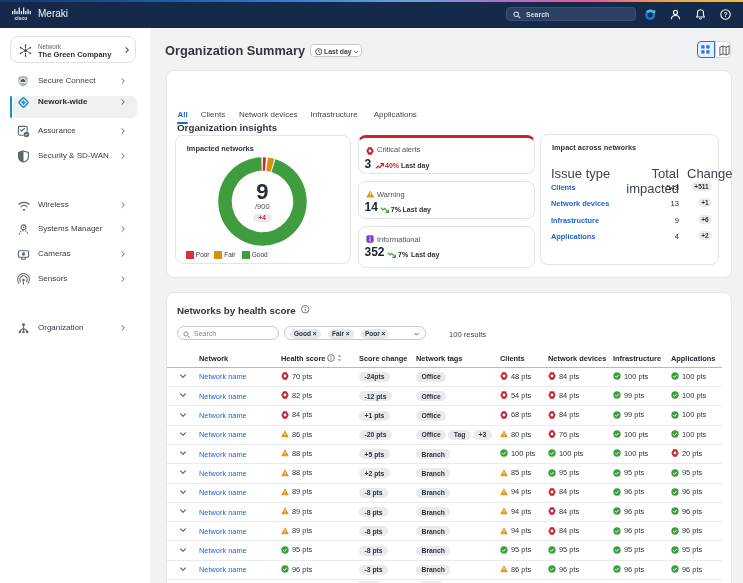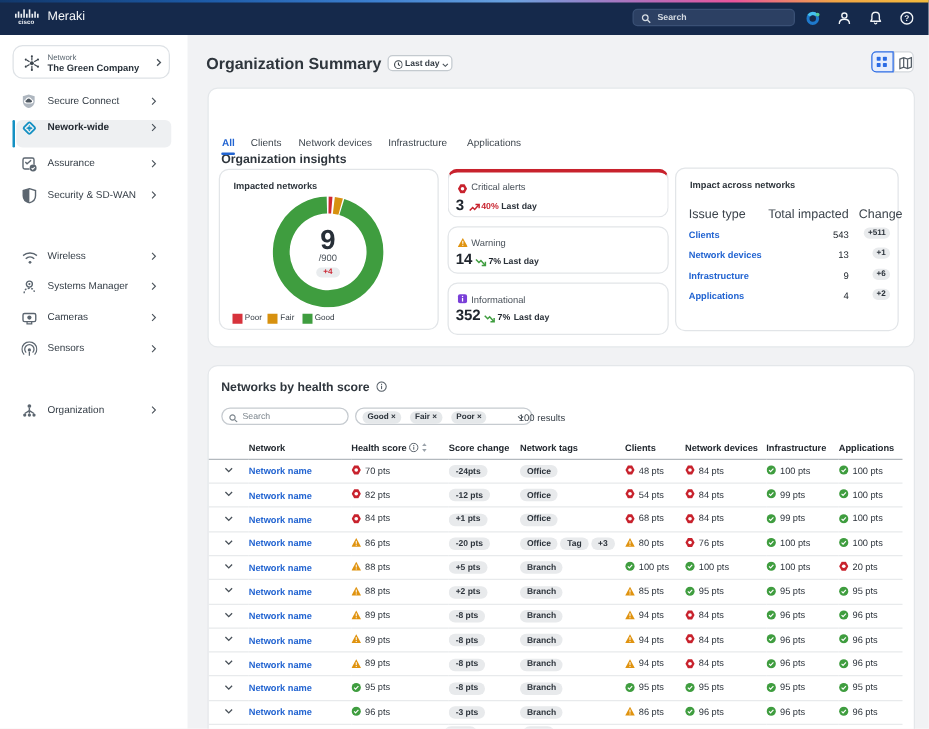"Issue type" #impact .hdr { font-size: 10px -> 13px }
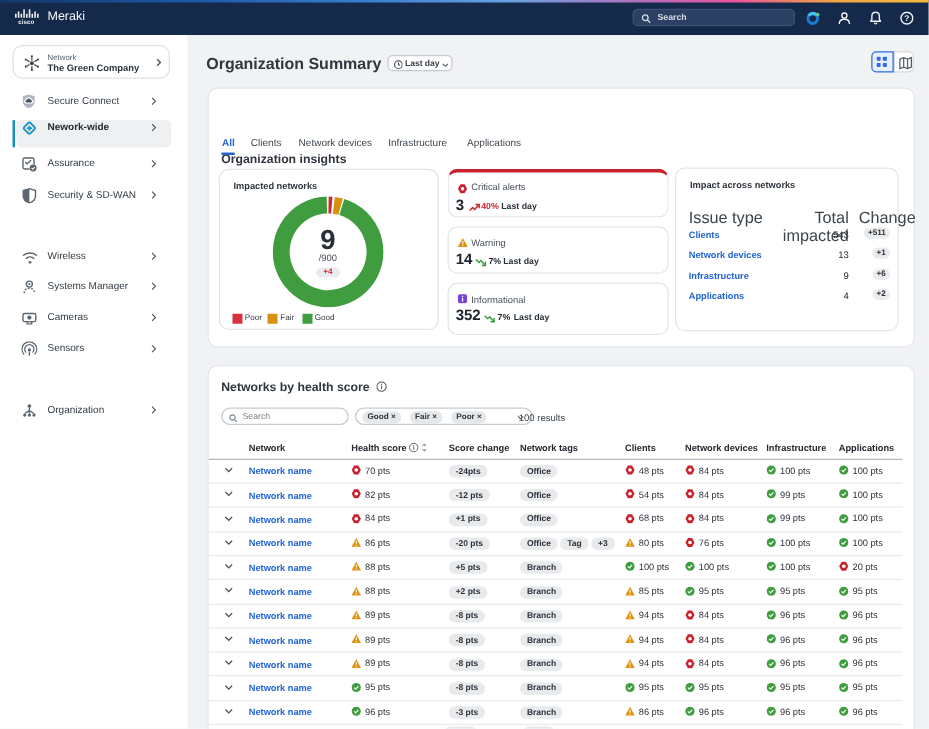"100 results" #hres { left: 248px -> 282px }
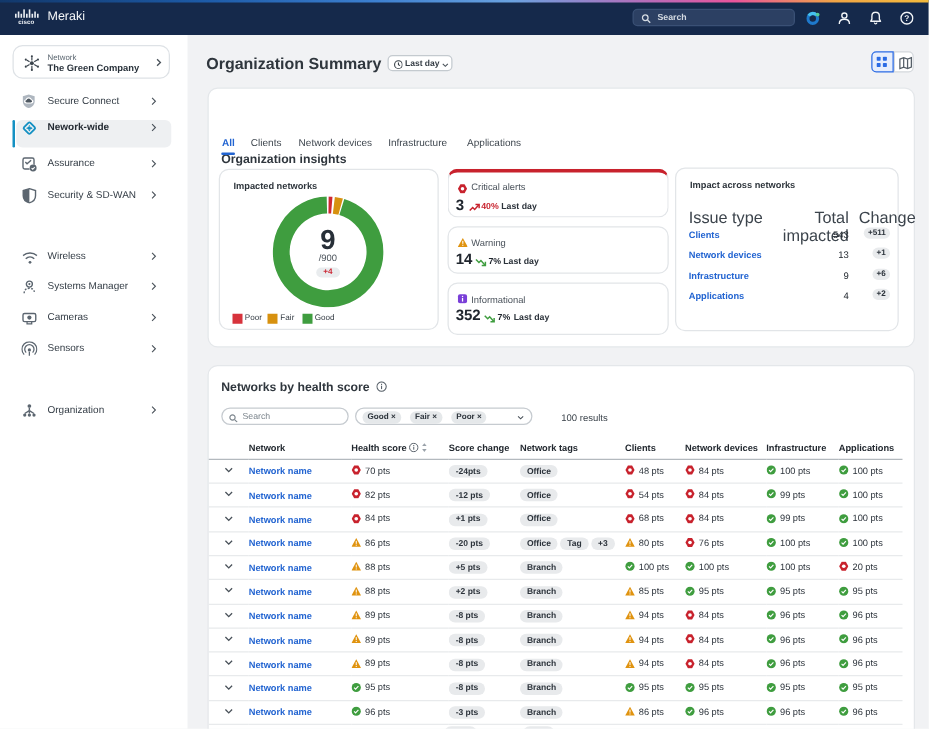"Network name" .tbl .nn { font-weight: bold -> normal }
